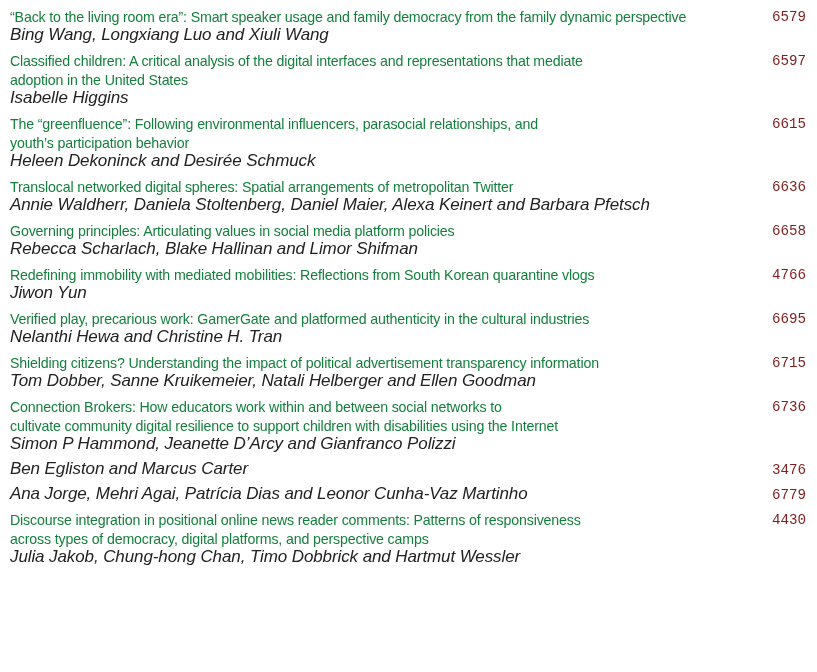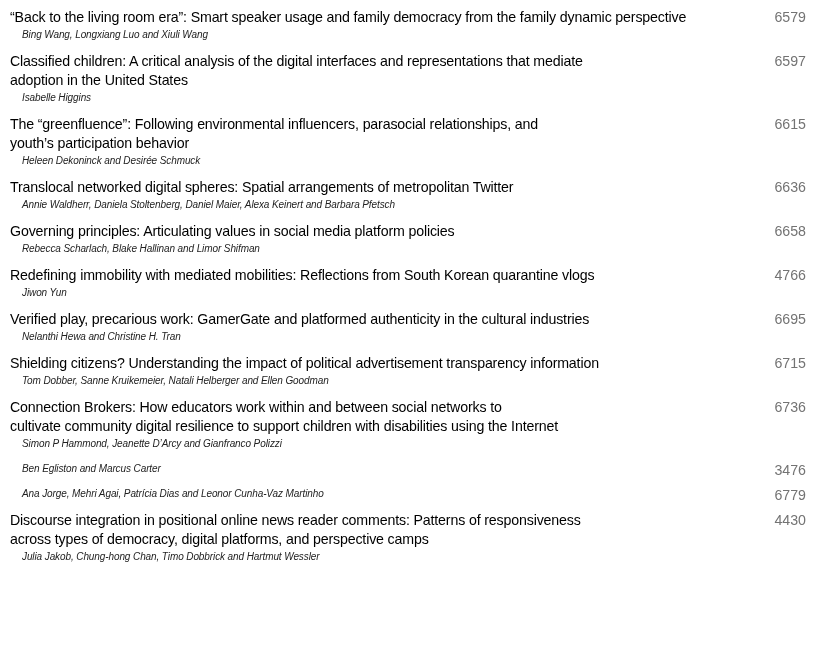"“Back to the living room" .title { color: #000000 -> #15803d }
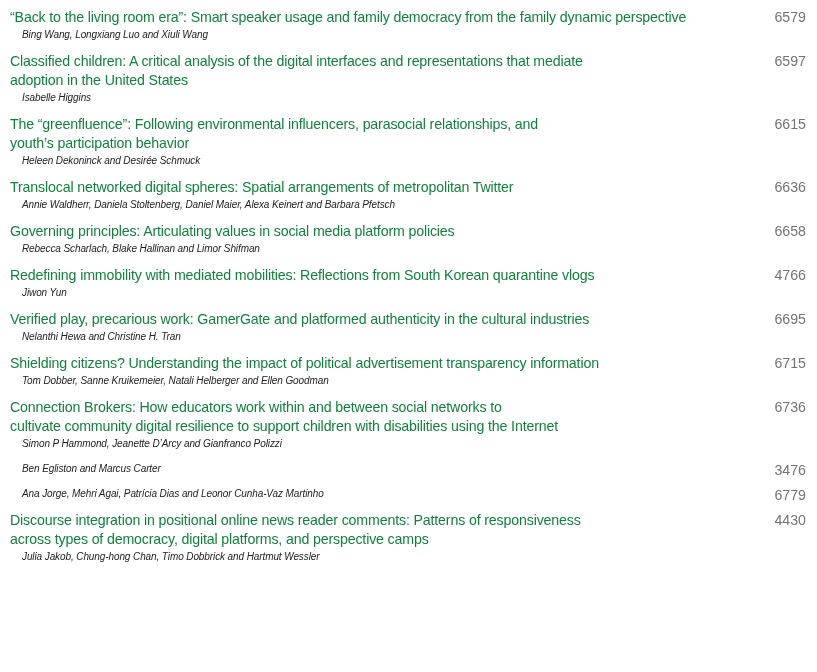"6579" .page { color: #737373 -> #7f1d1d; font-family: none -> Liberation Mono, monospace }
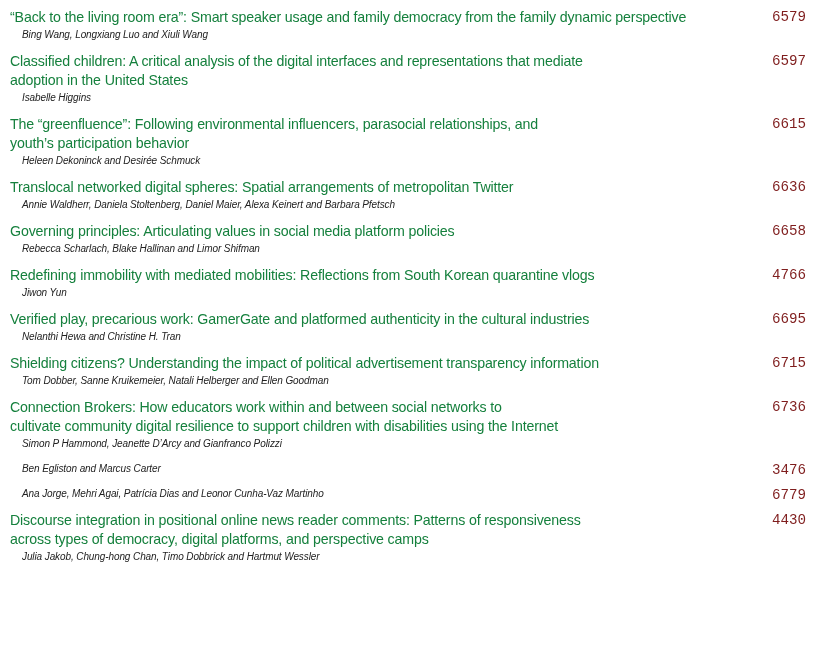"Bing Wang, Longxiang Luo and" .authors { font-size: 10px -> 17px; margin-left: 12px -> none }
